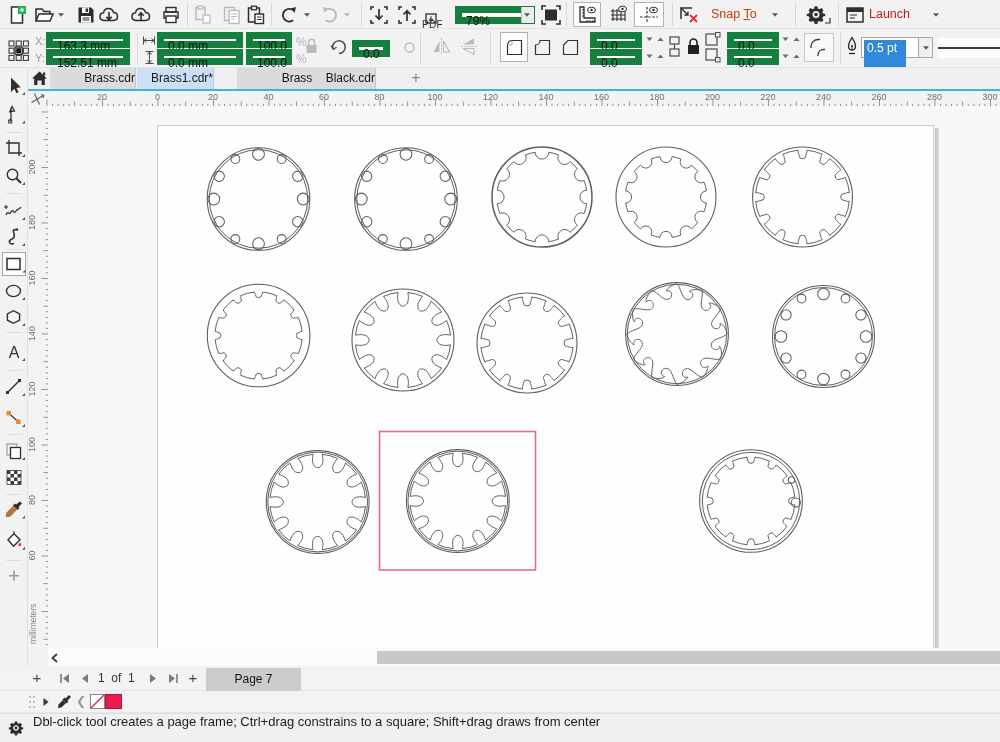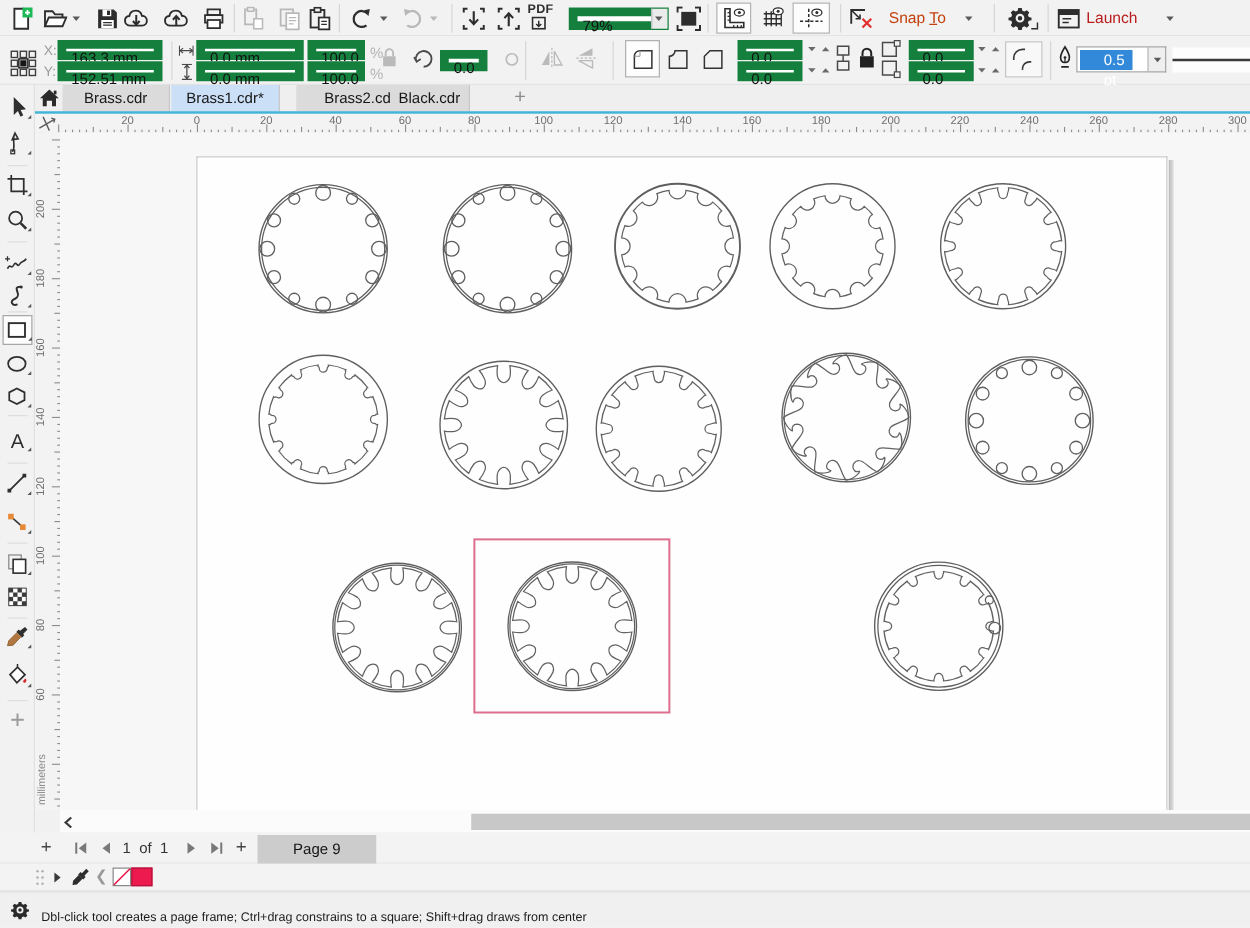"PDF" div { font-weight: bold -> normal; top: 2px -> 19px }
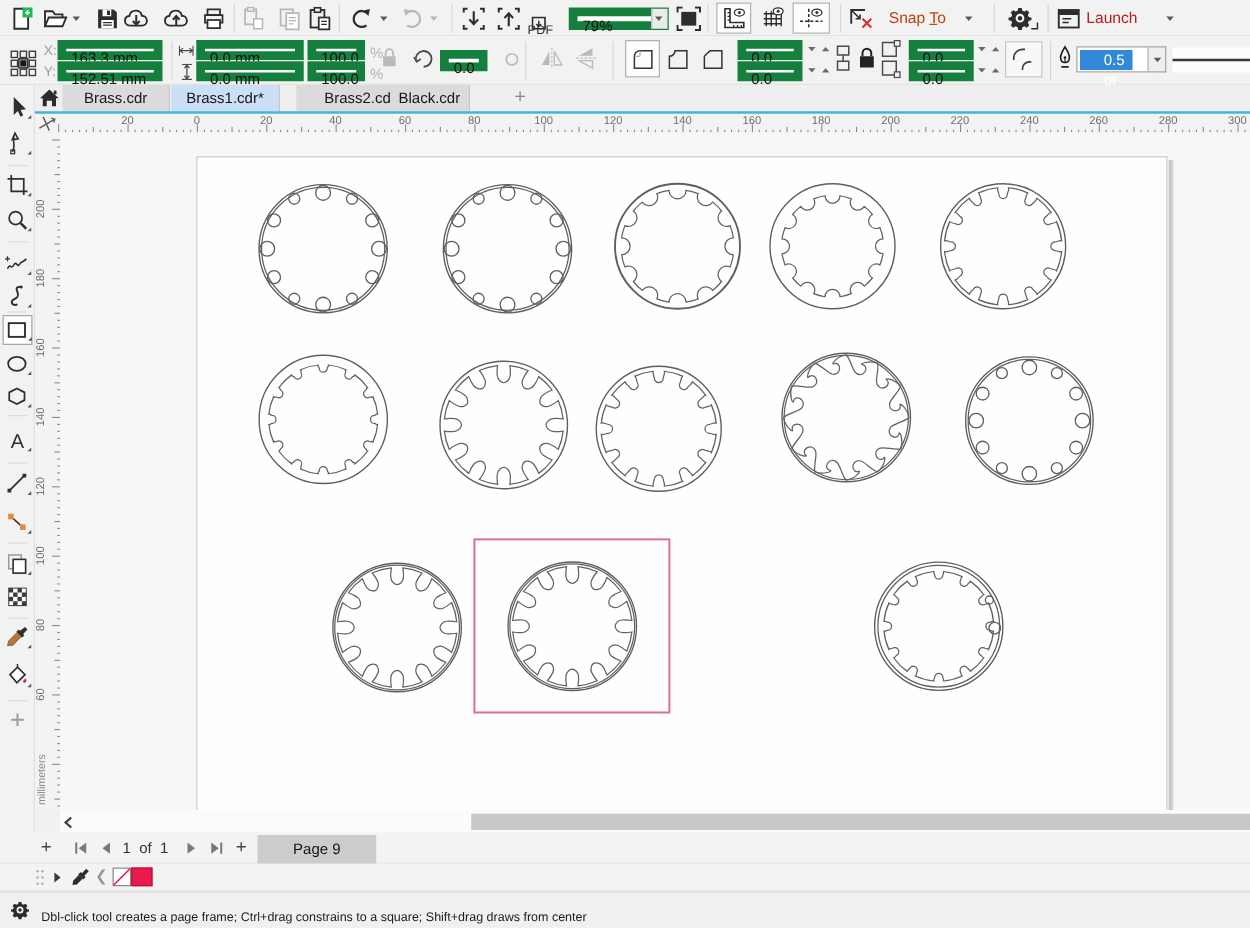"0.5 pt" div { height: 16px -> 27px; padding-left: 19px -> 3px }
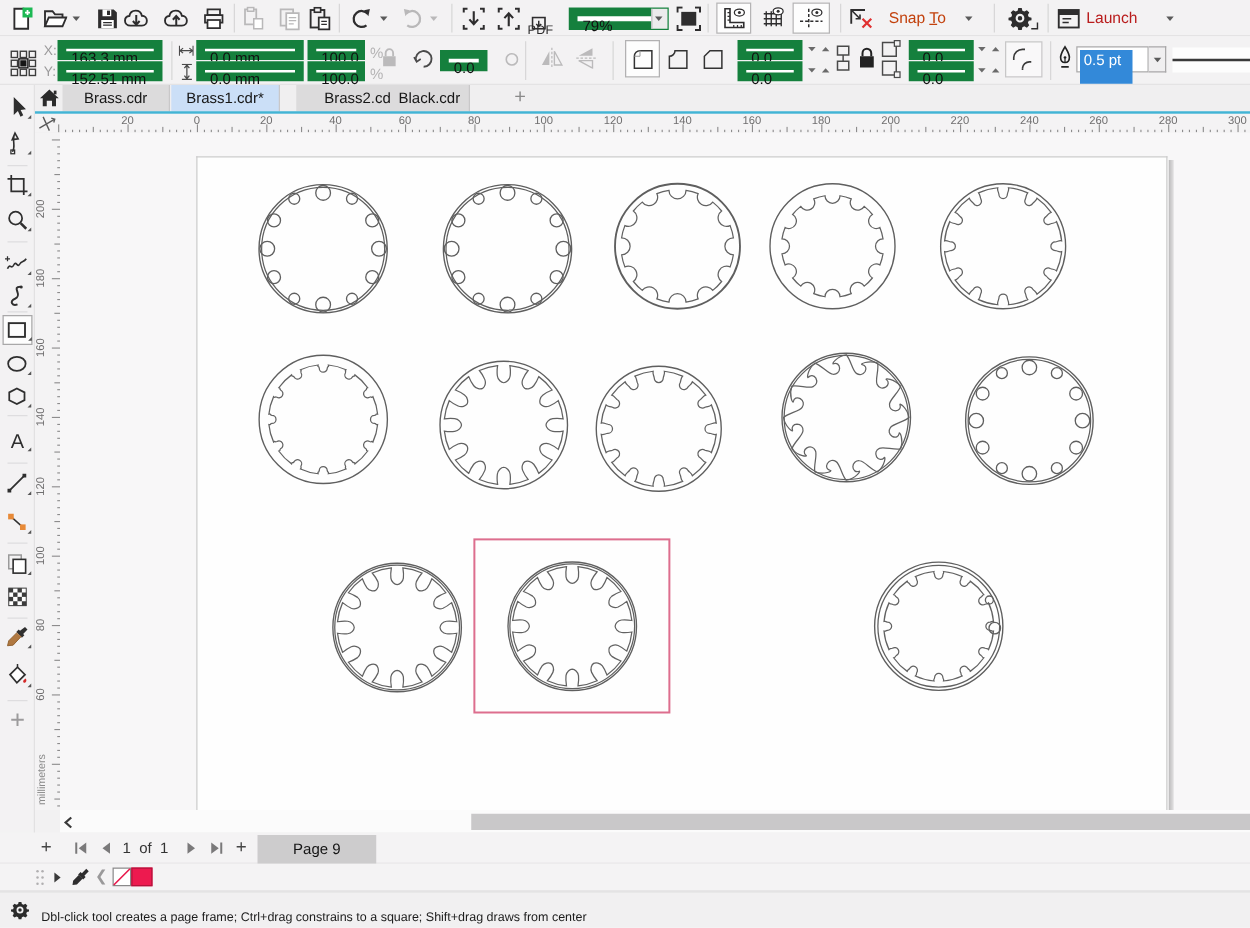"Brass.cdr" .tab { text-align: center -> right }
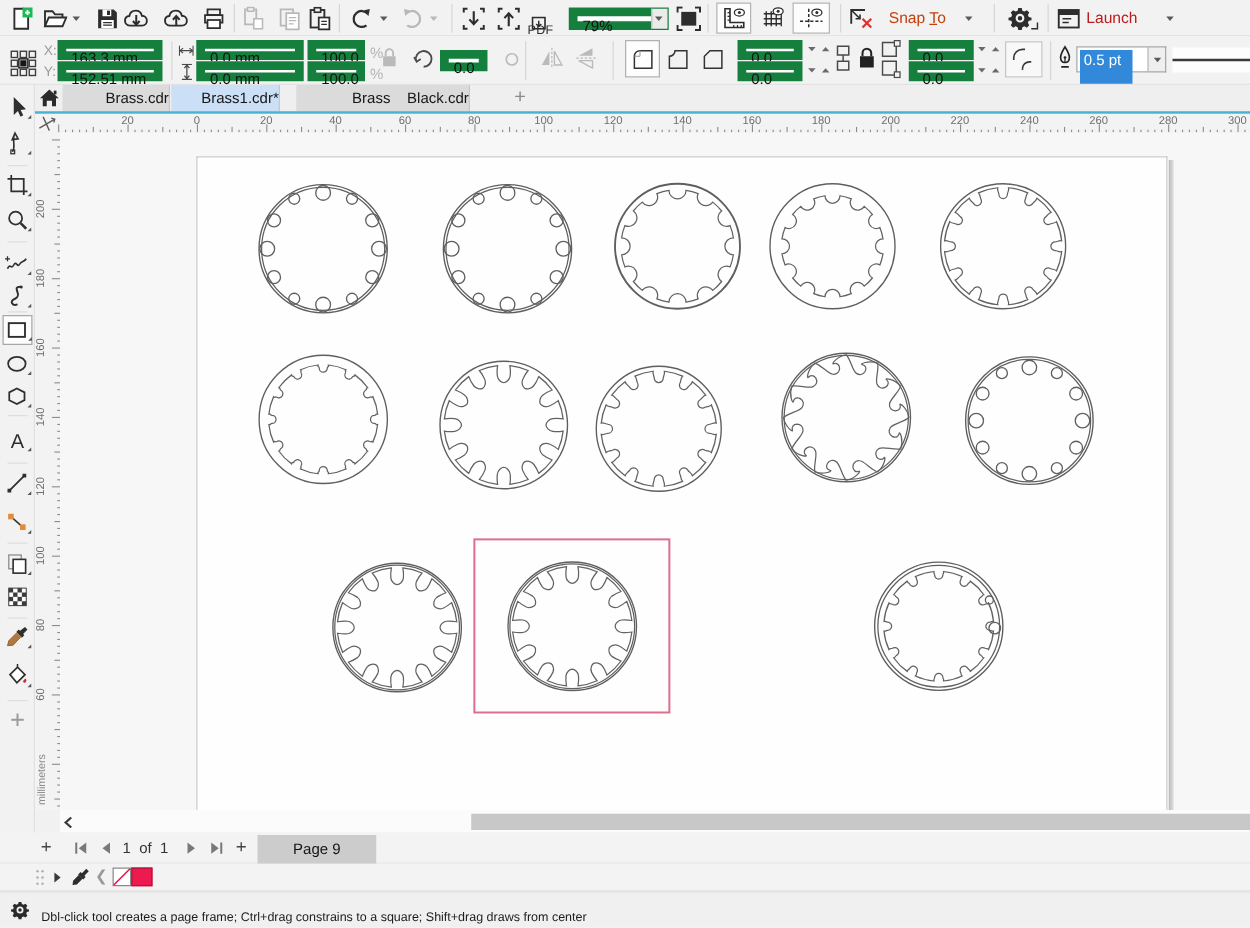"Brass1.cdr*" div.tab { width: 87px -> 77px }
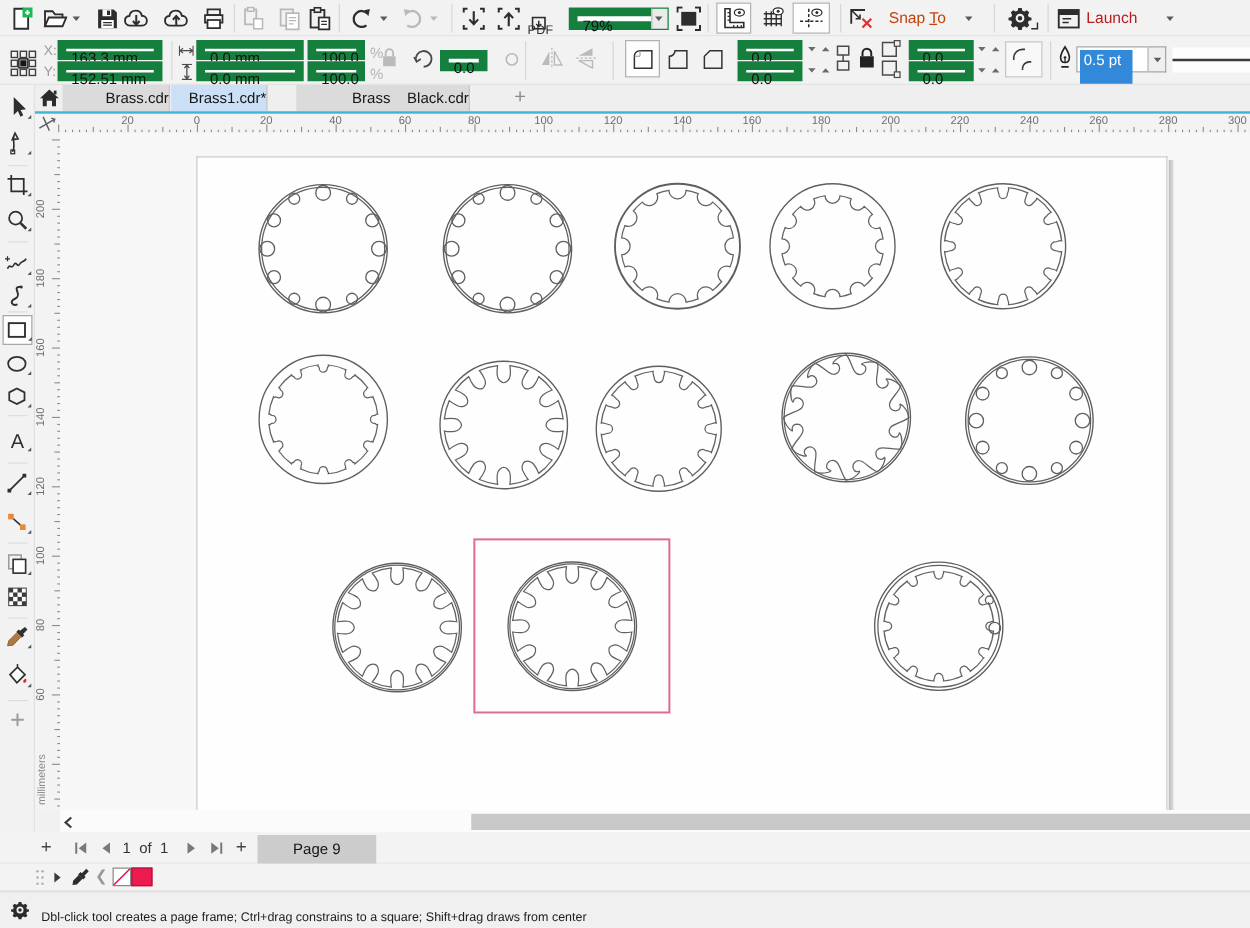"Page 9" div { text: 9 -> 7 }
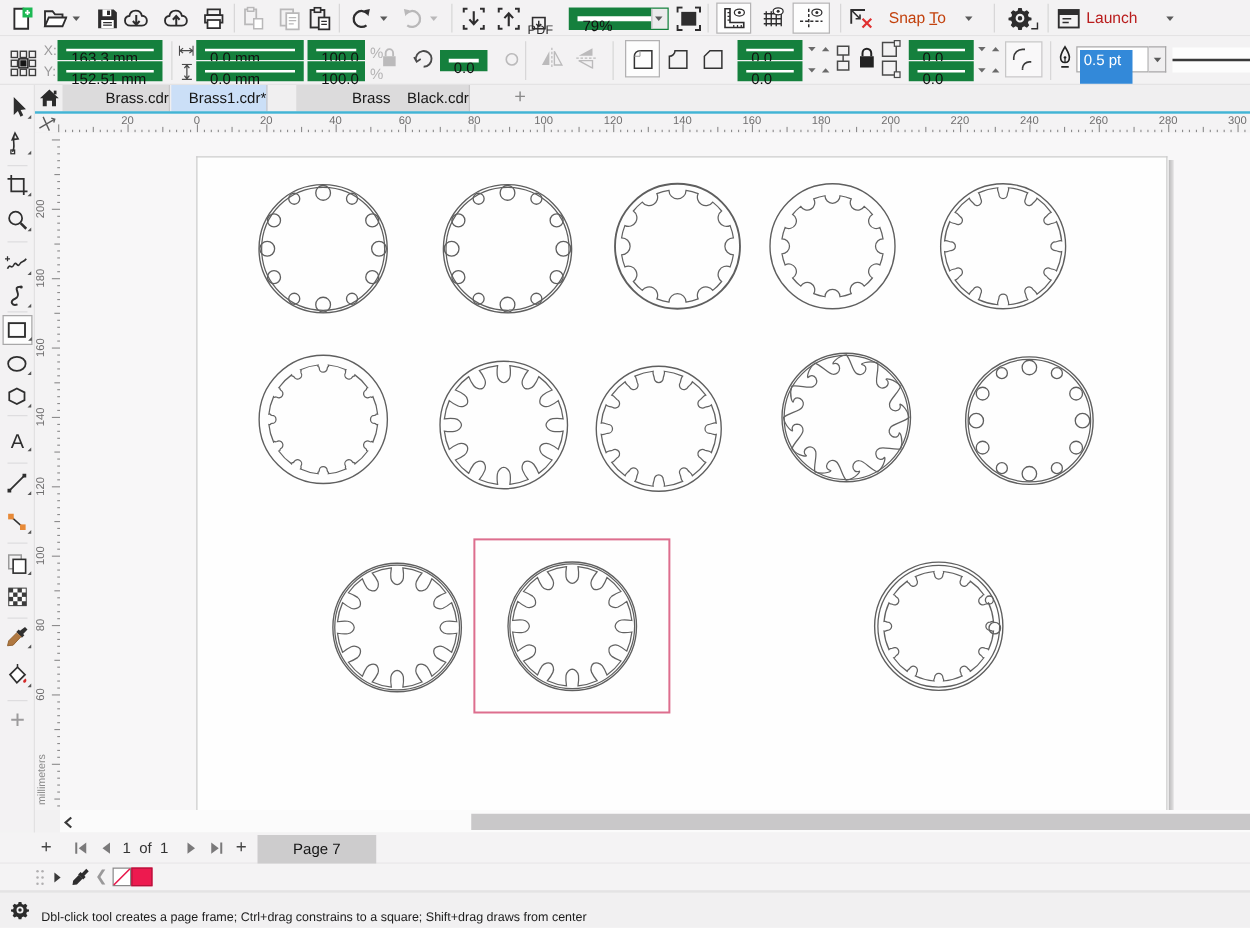"Dbl-click tool creates a page" div.abs { font-size: 10px -> 13px; top: 15px -> 0 }
